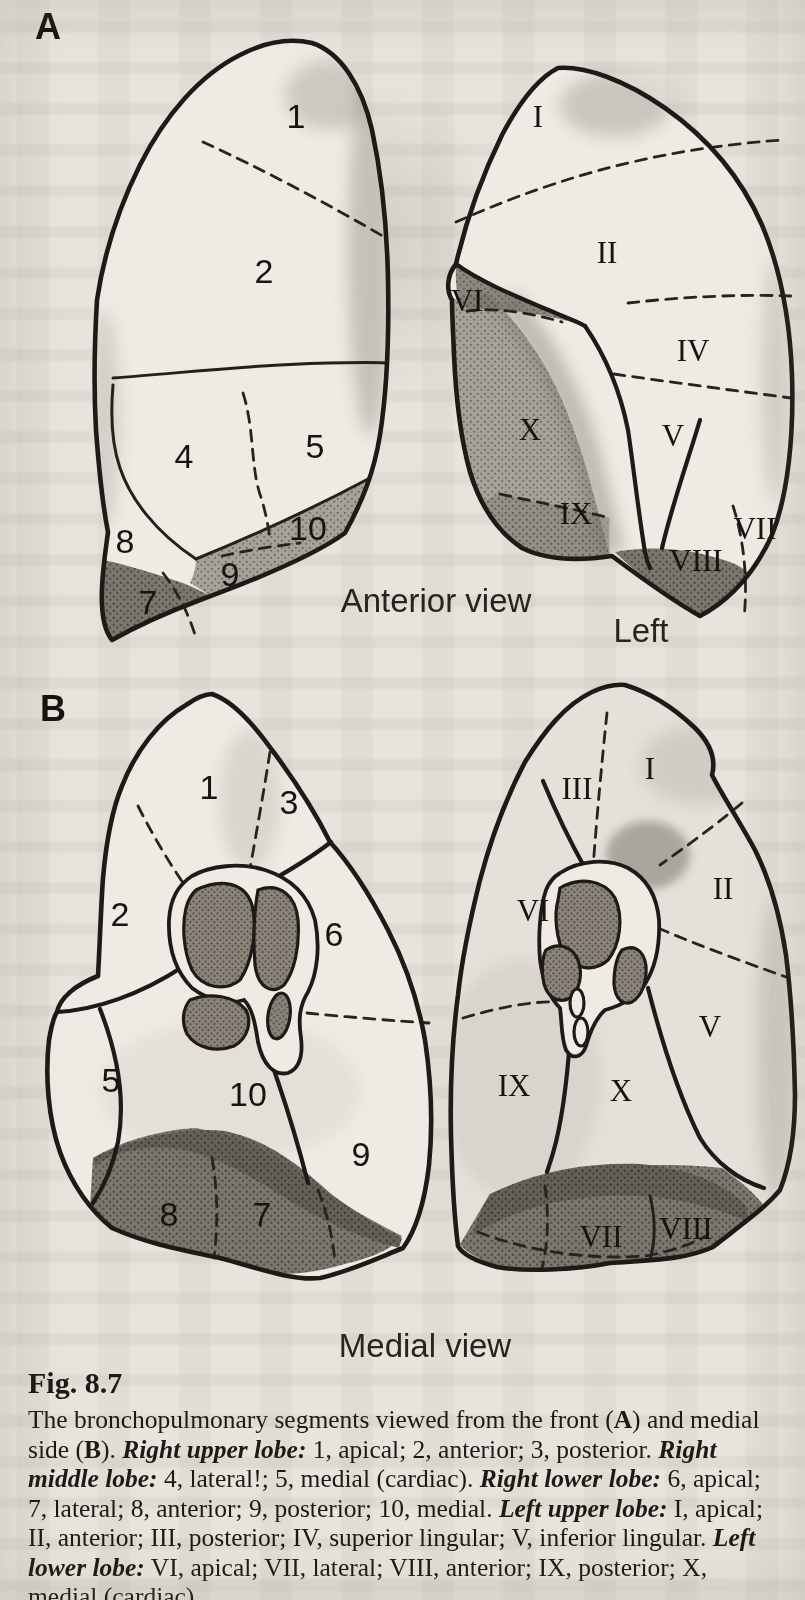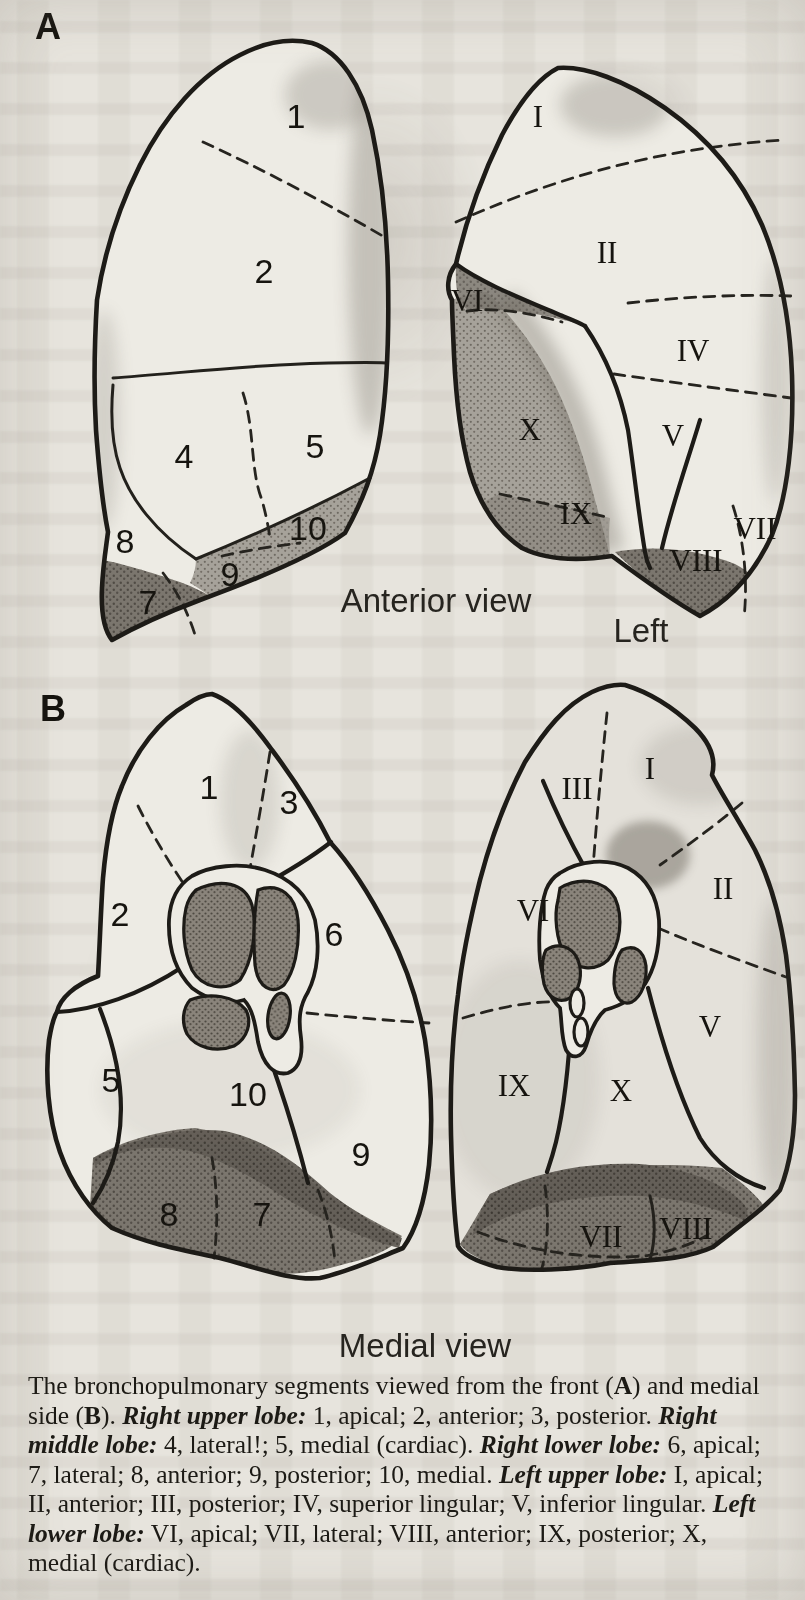"Fig. 8.7" div.fig-num { html: none -> <div>Fig. 8.7</div> }
